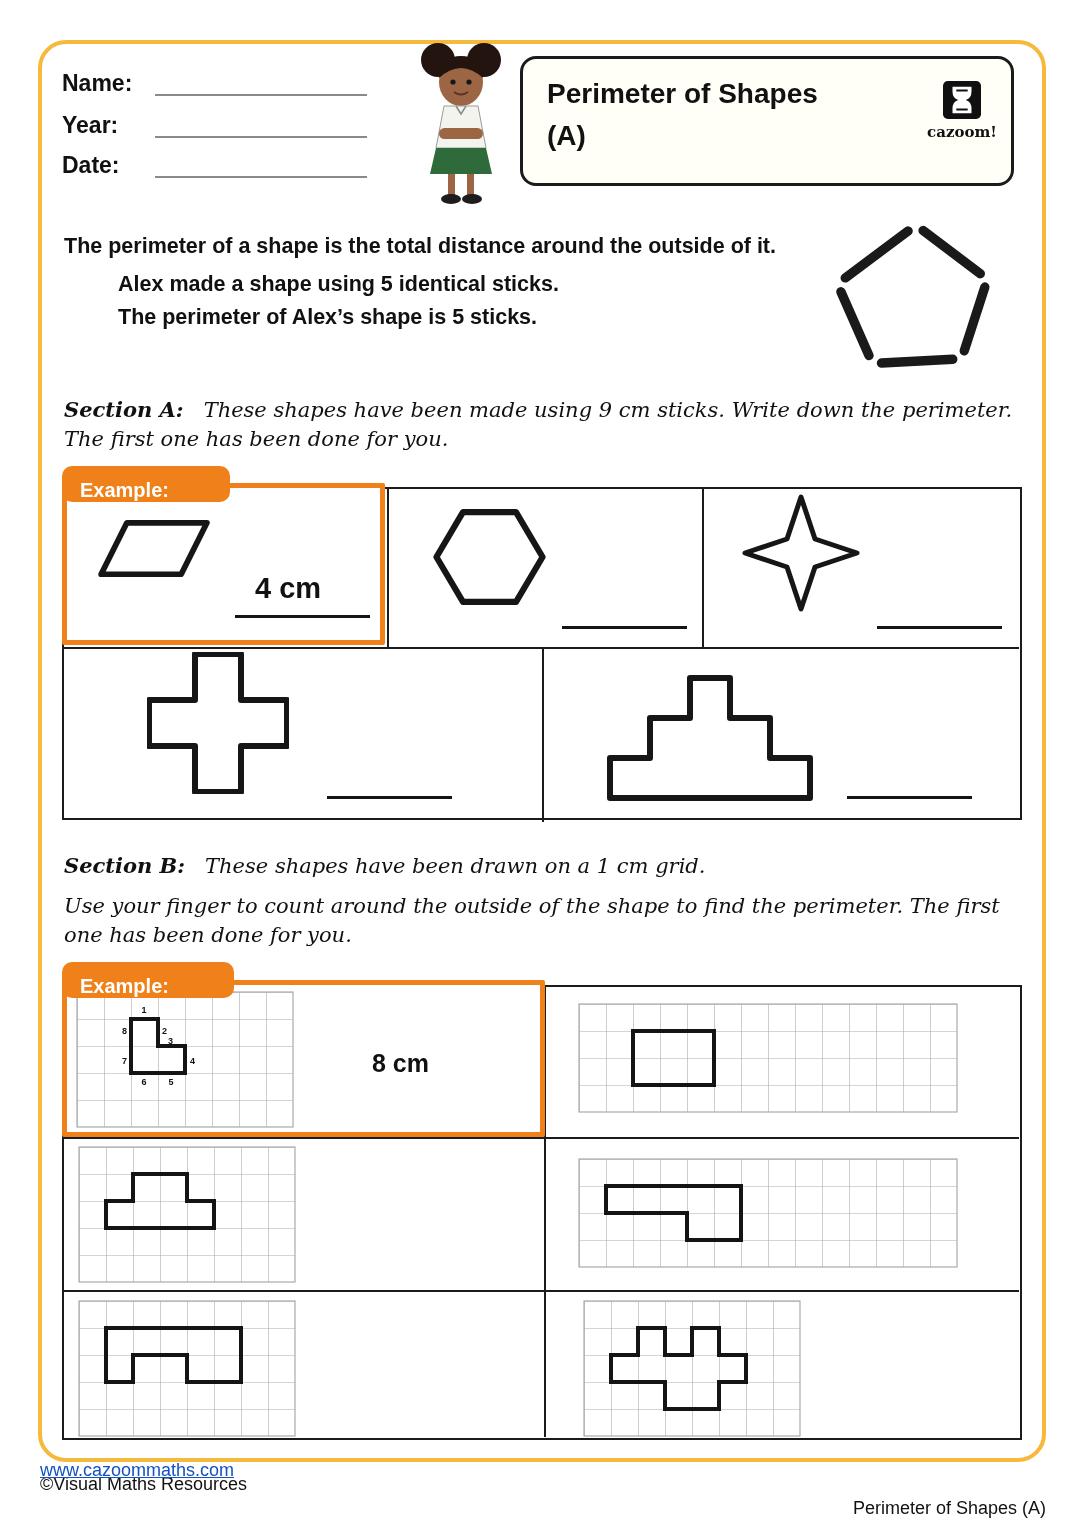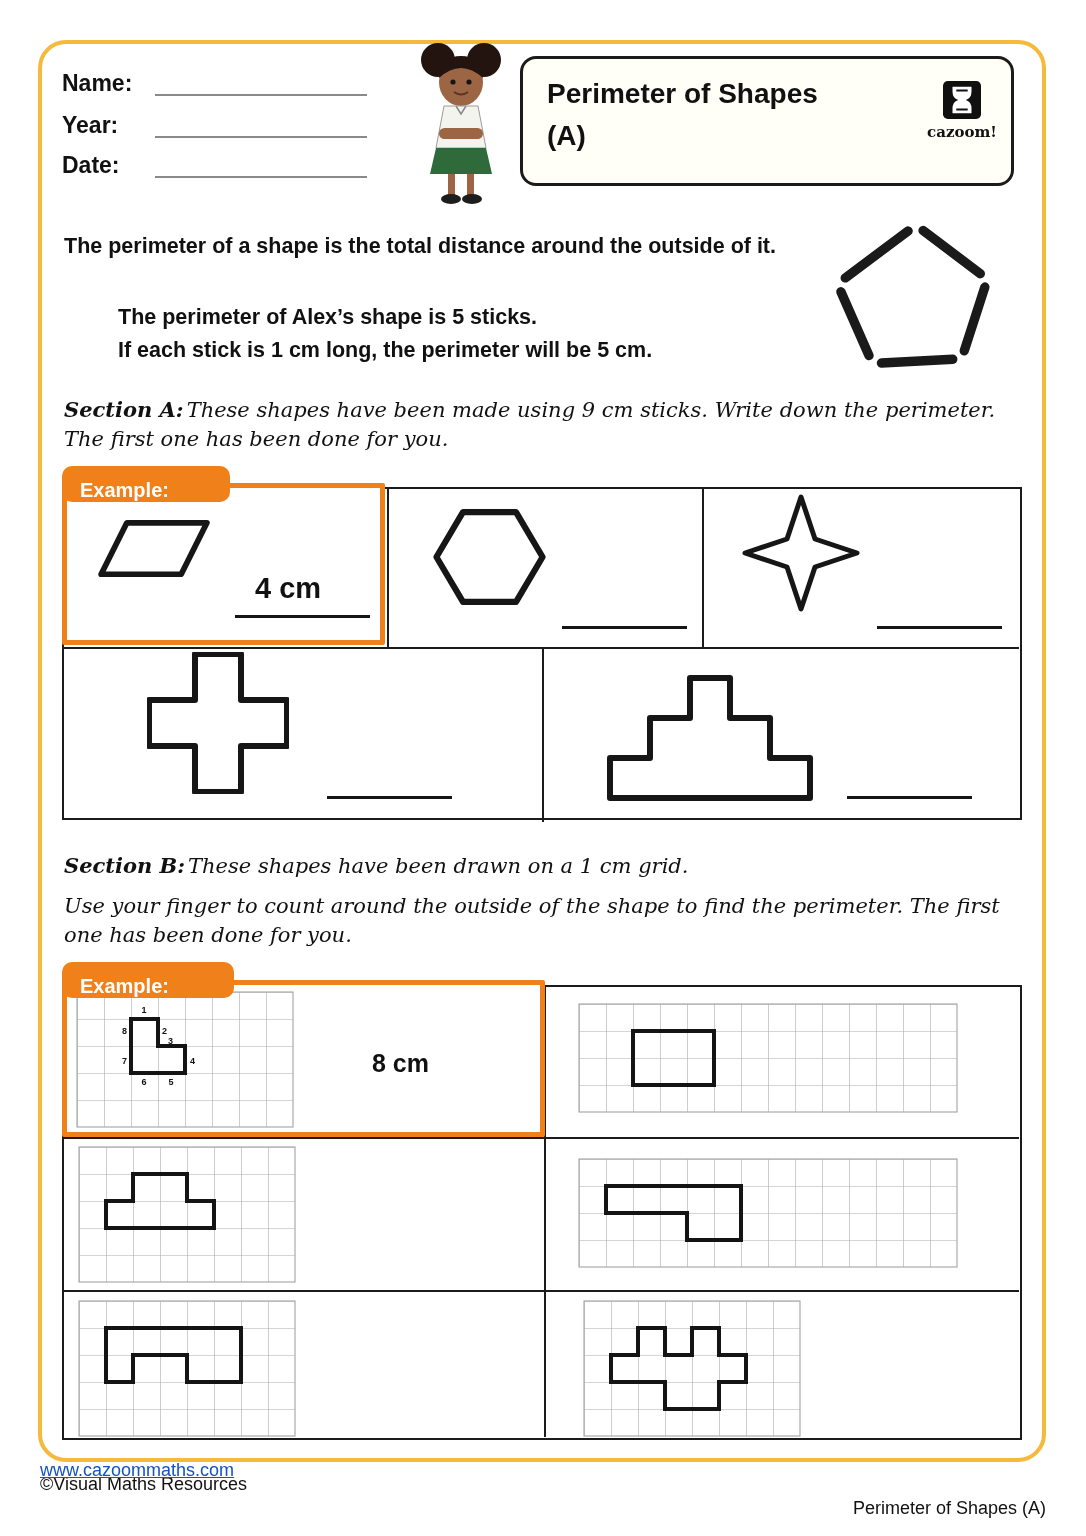"Alex made a shape using" div.abs { html: none -> <div>Alex made a shape using 5 identical sticks.</div> }
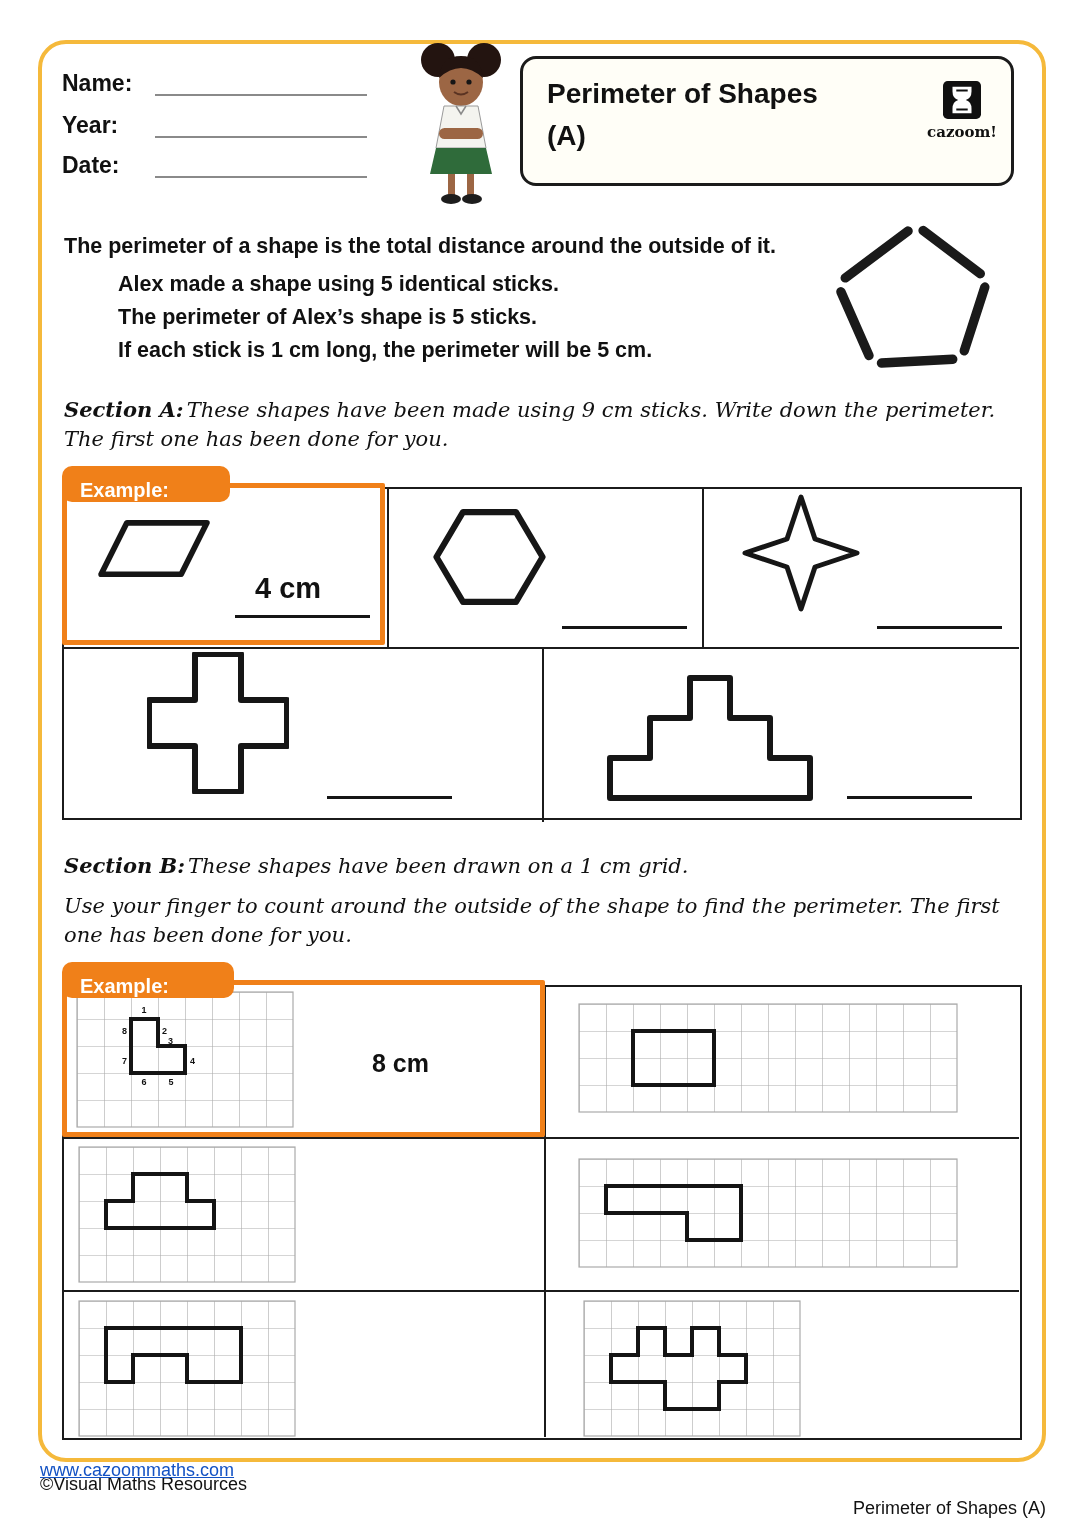"If each stick is 1" div.abs { html: <div>If each stick is 1 cm long, the perimeter will be 5 cm.</div> -> none }
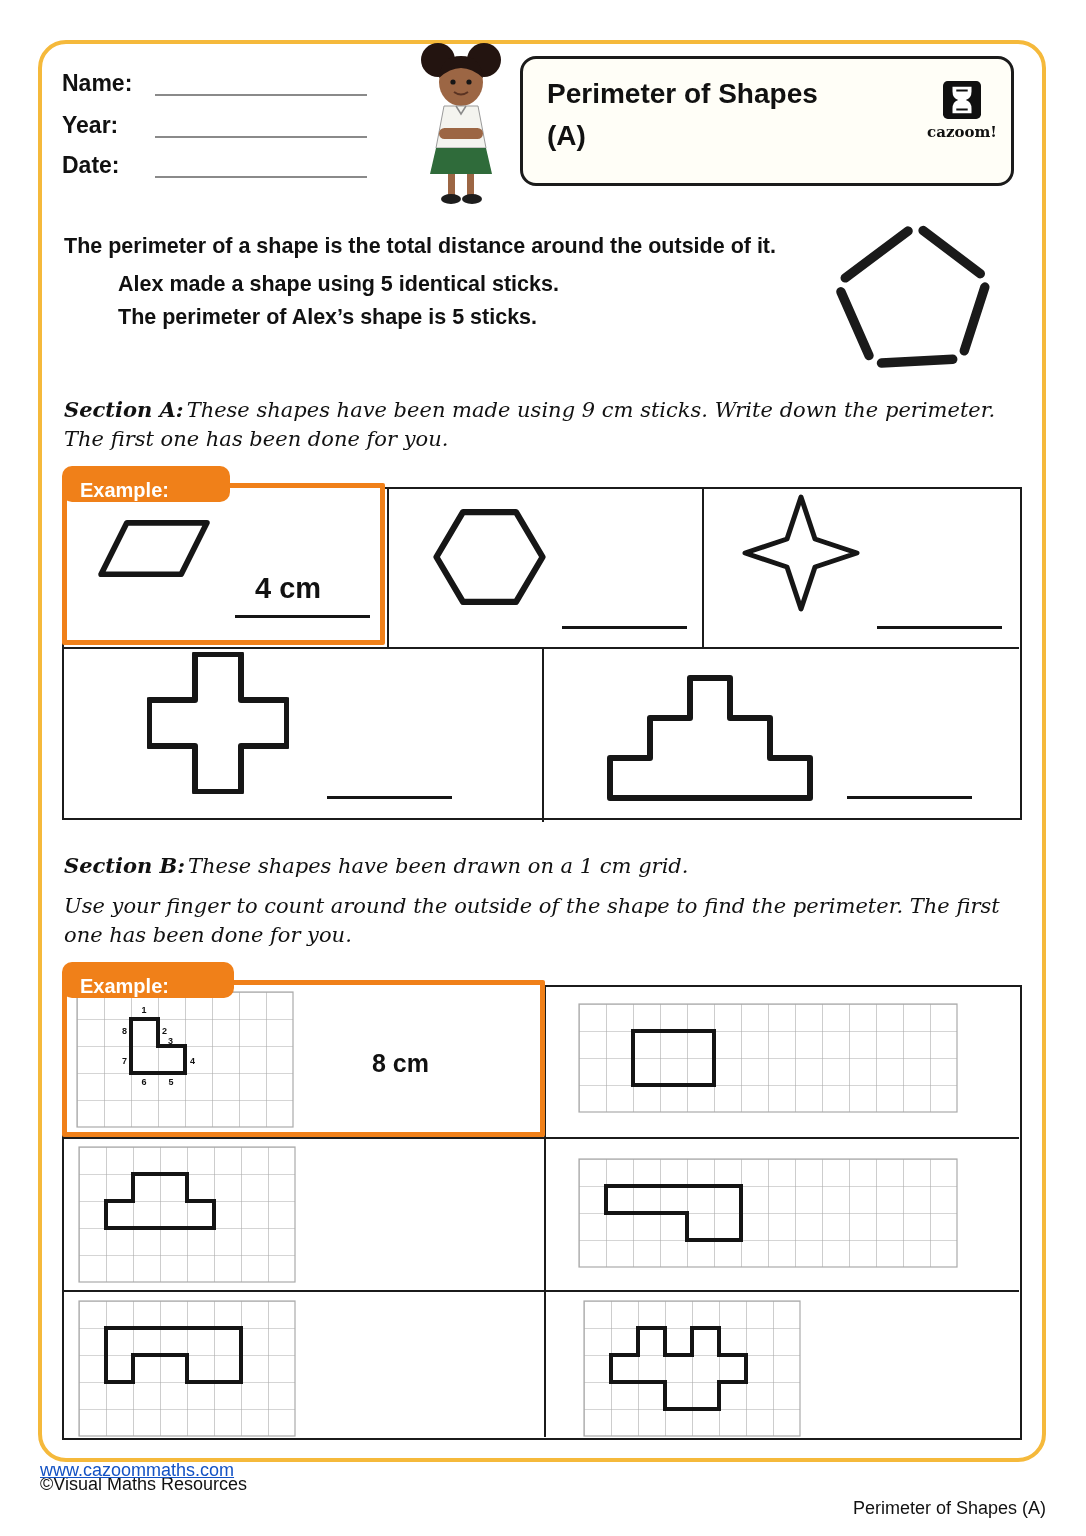"Section A:" .section-label { margin-right: 3px -> 20px }
